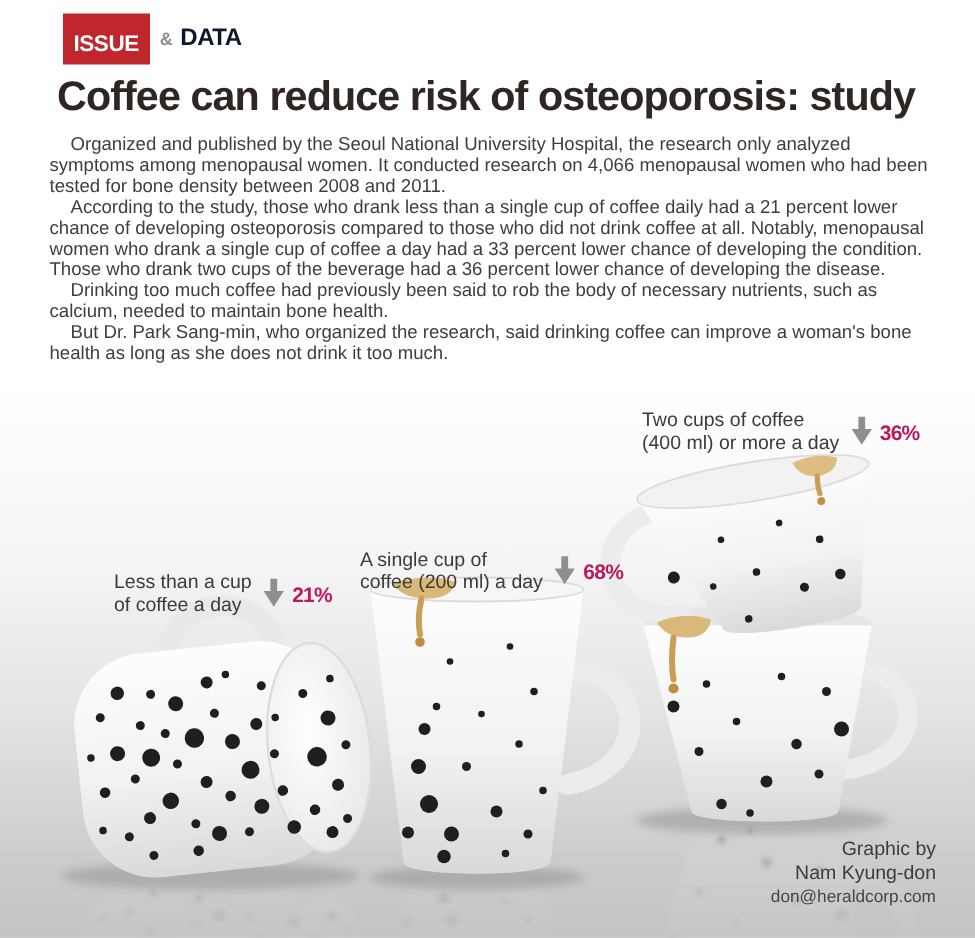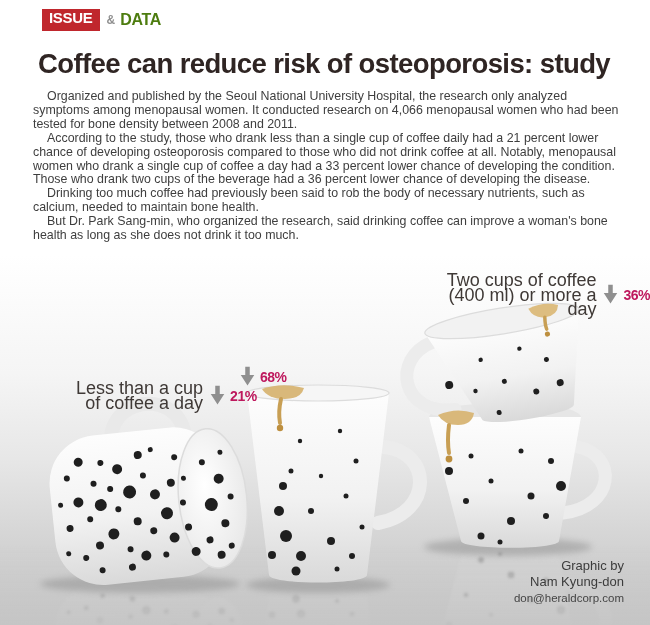"ISSUE" .issue-badge { padding: 0 7px 5px 7px -> 12px 7px 5px 7px }
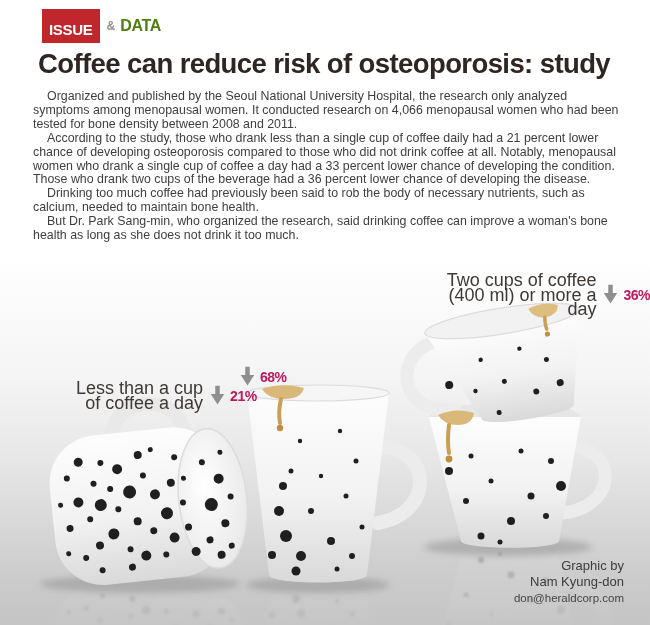"DATA" .brand { color: #4d7c0f -> #0f172a }
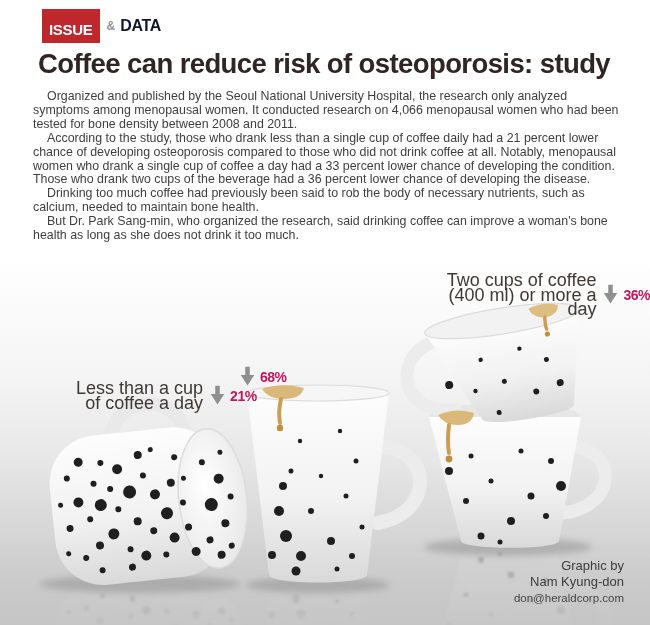"Two cups of coffee" .stat-label { font-size: 18px -> 13px; text-align: right -> left }
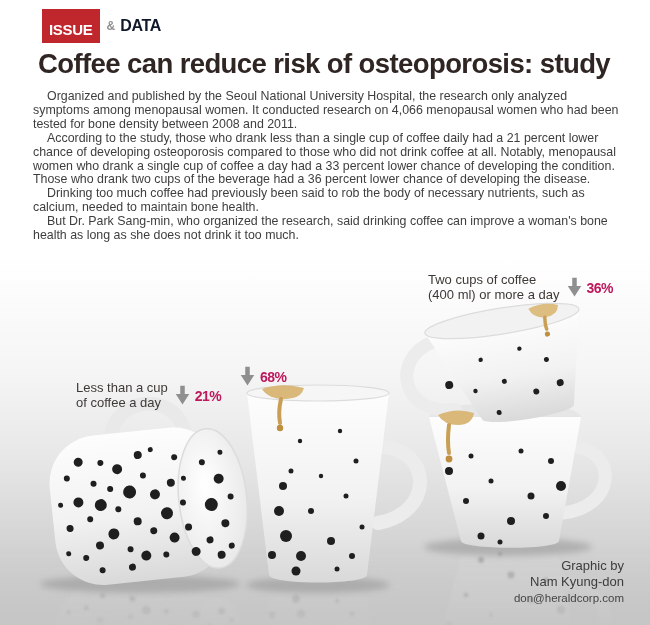"A single cup of" div.stat-label { html: none -> <div> <div>A single cup of</div> <div>coffee (200 ml) a day</div> </div> }
